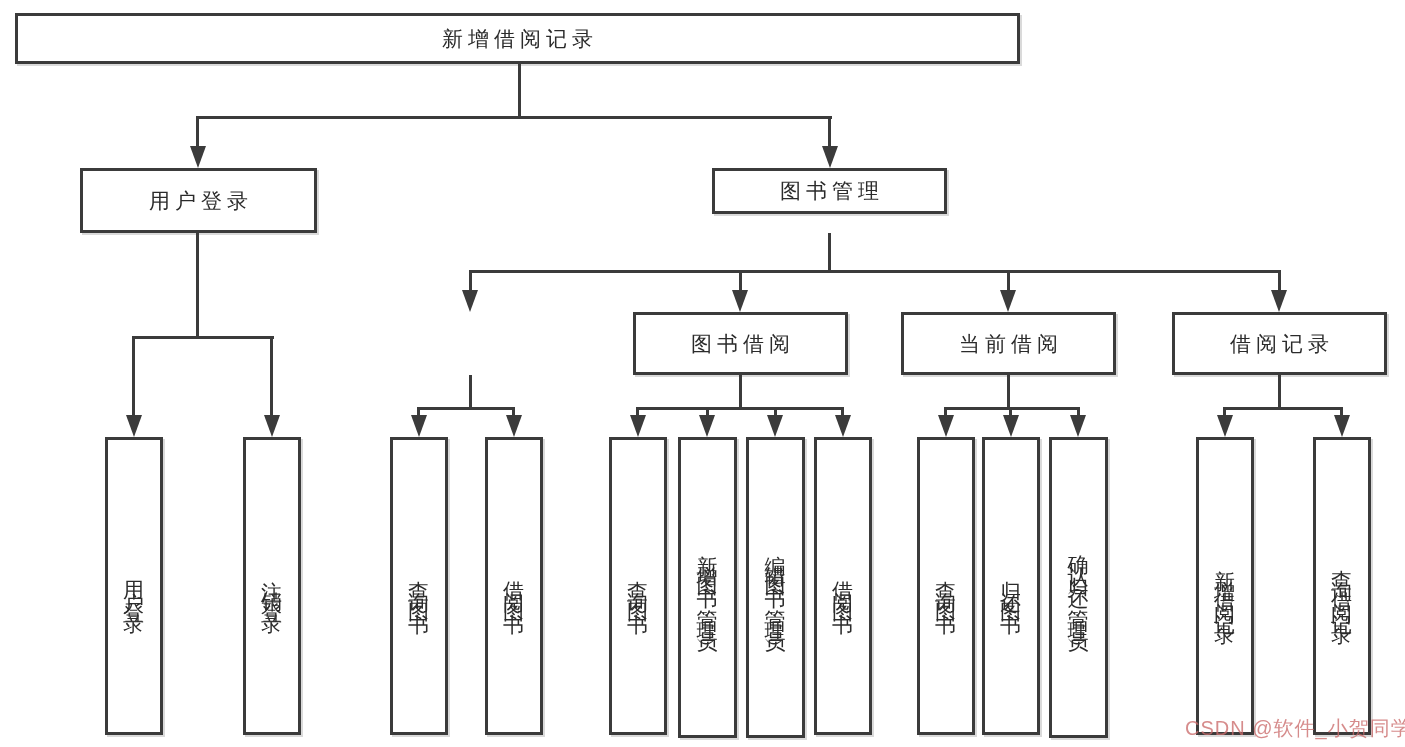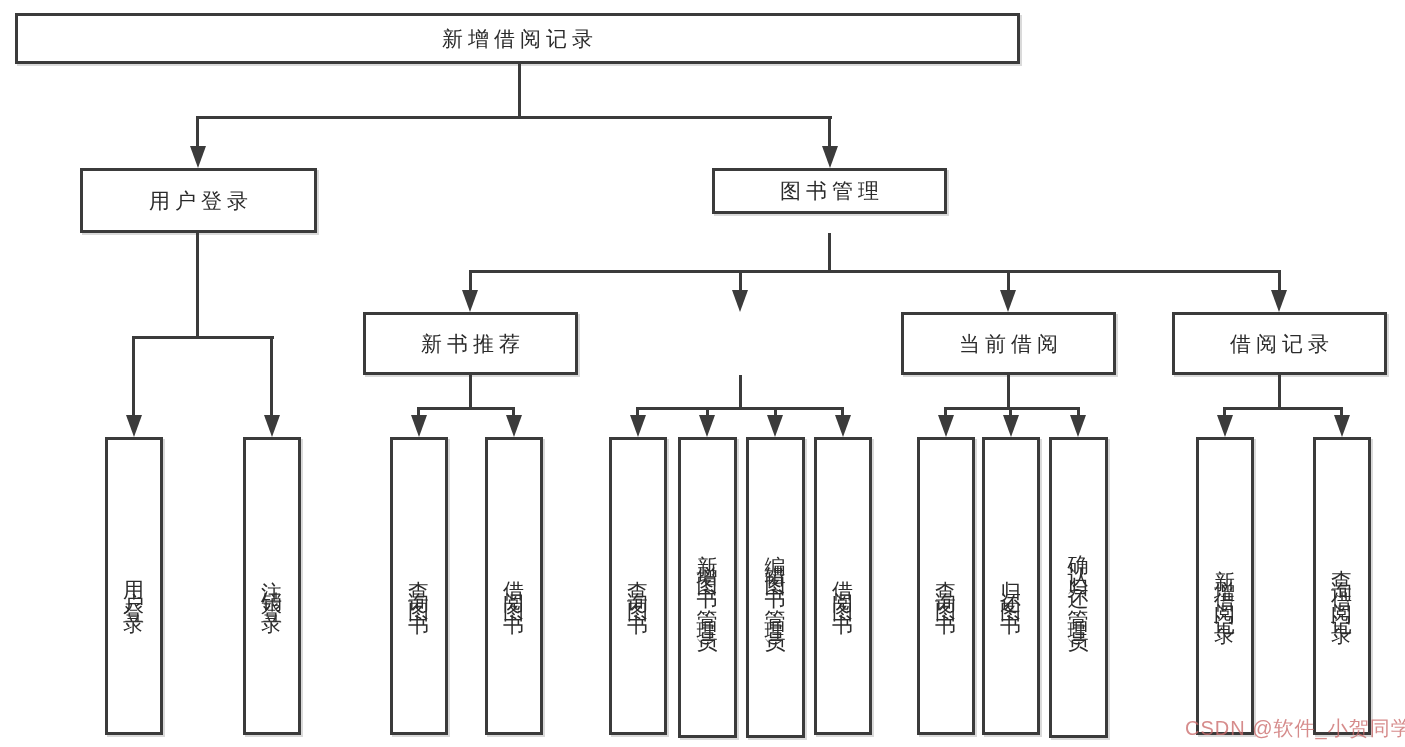"新书推荐" div.node { html: <div> <span>新书推荐</span> </div> -> none }
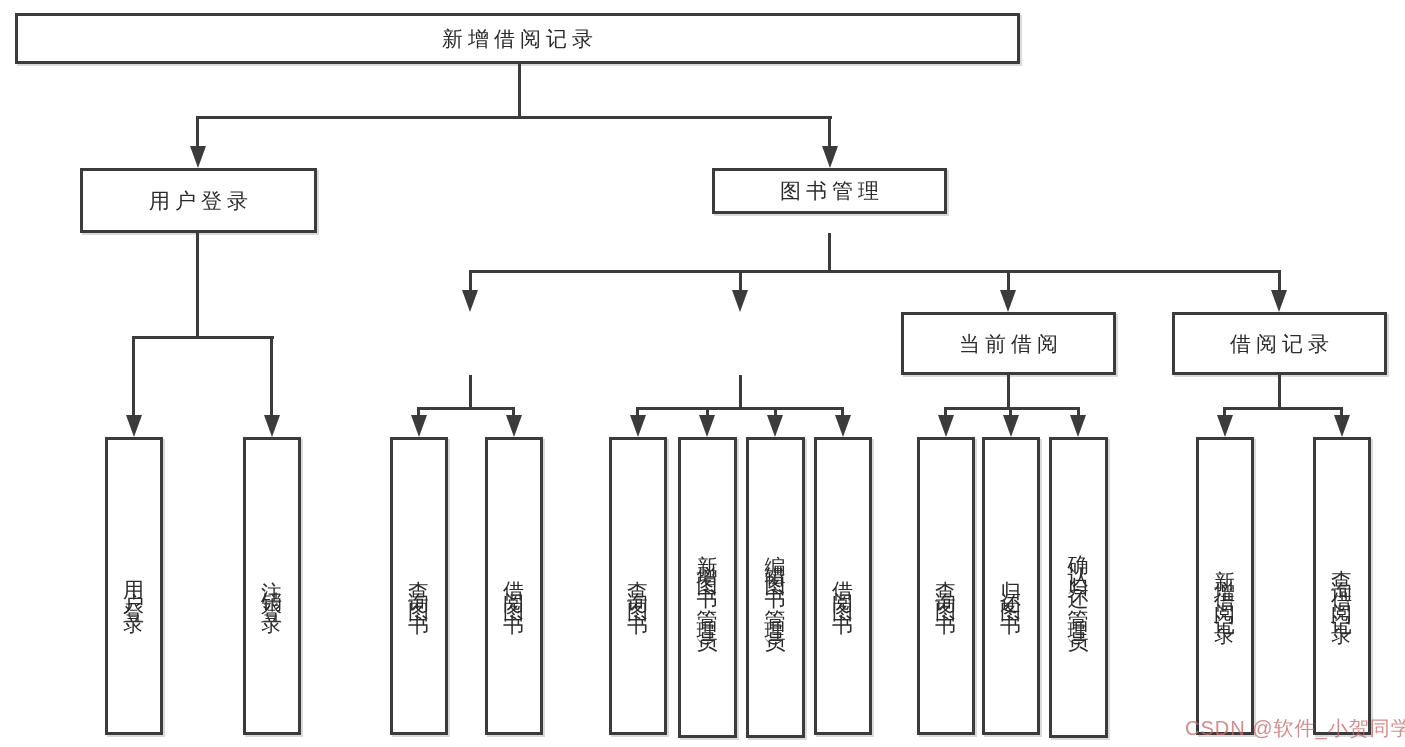"图书借阅" div.node { html: none -> <div> <span>图书借阅</span> </div> }
